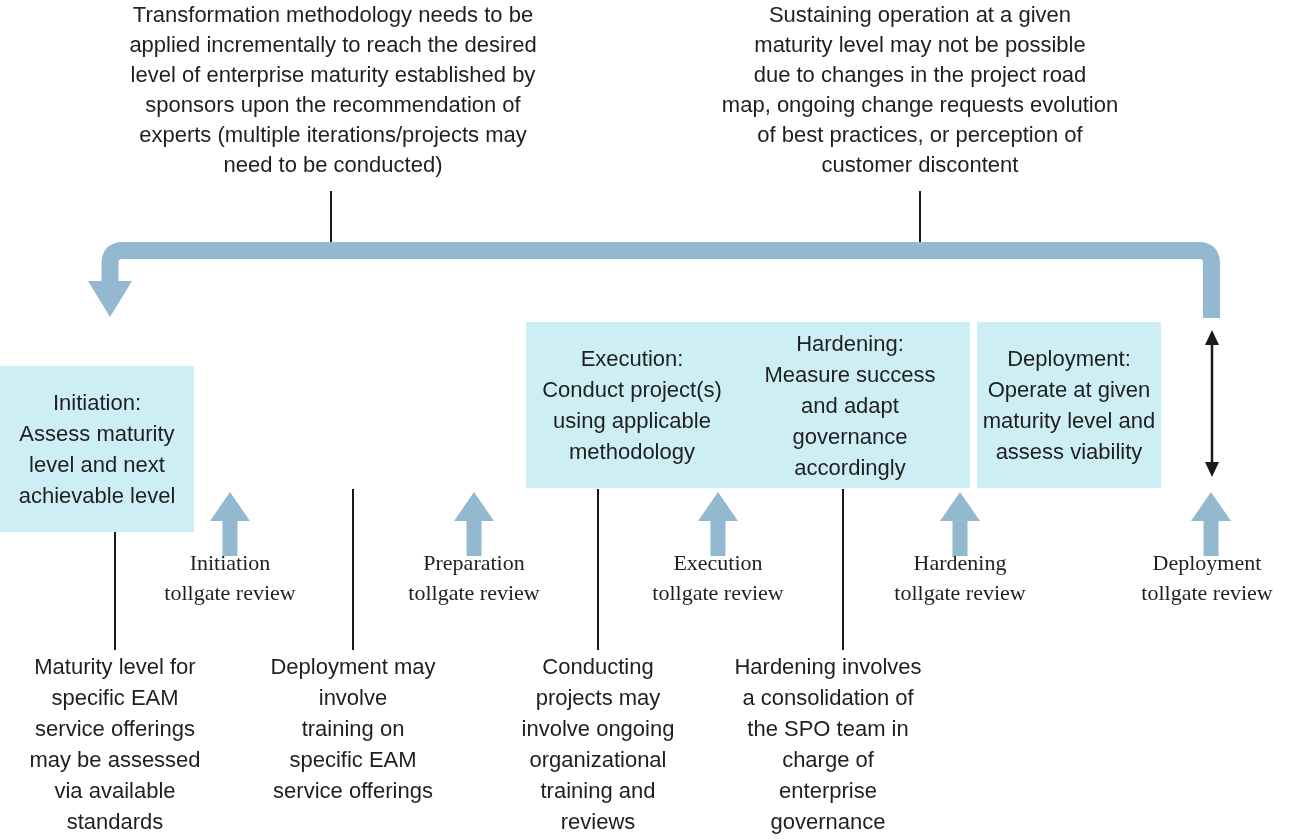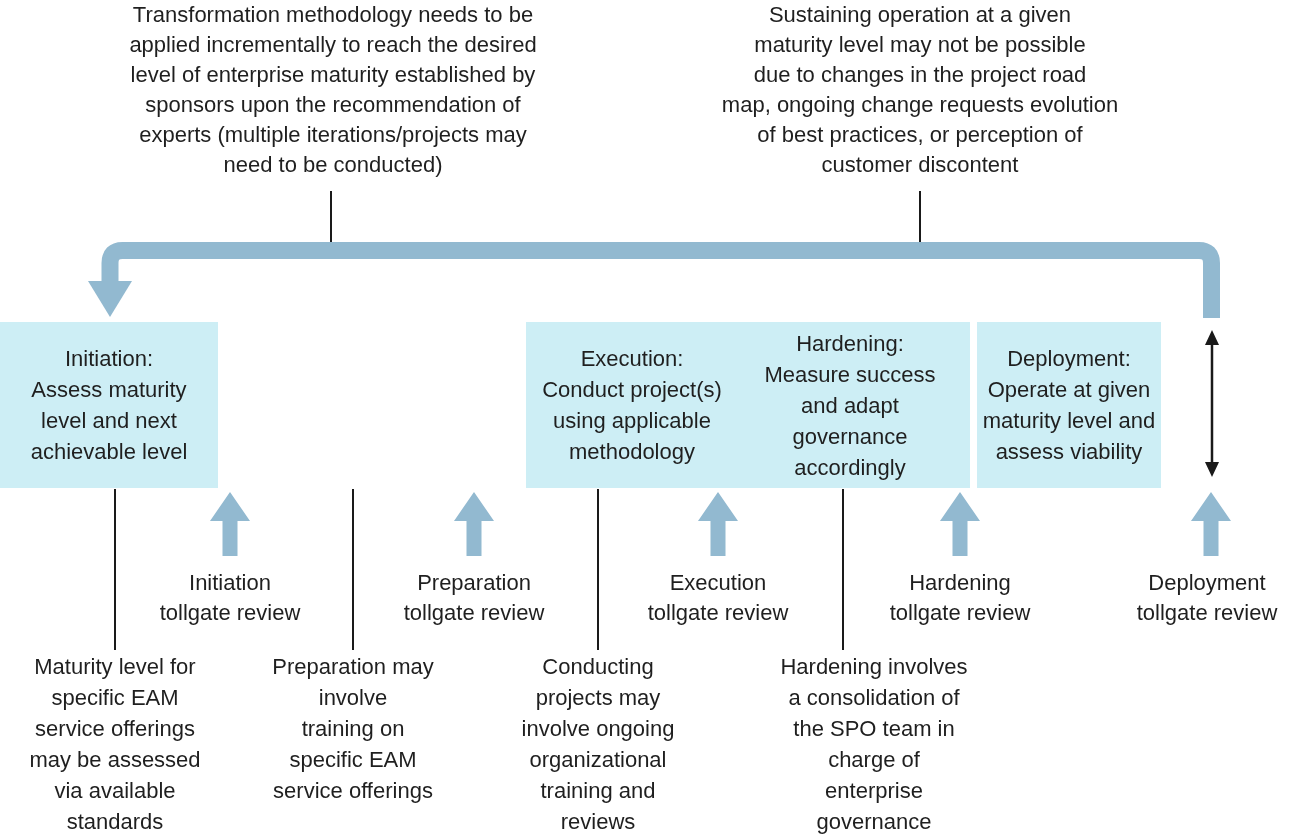"Initiation:" div.stage-box { margin-top: none -> 44px; width: 218px -> 194px }
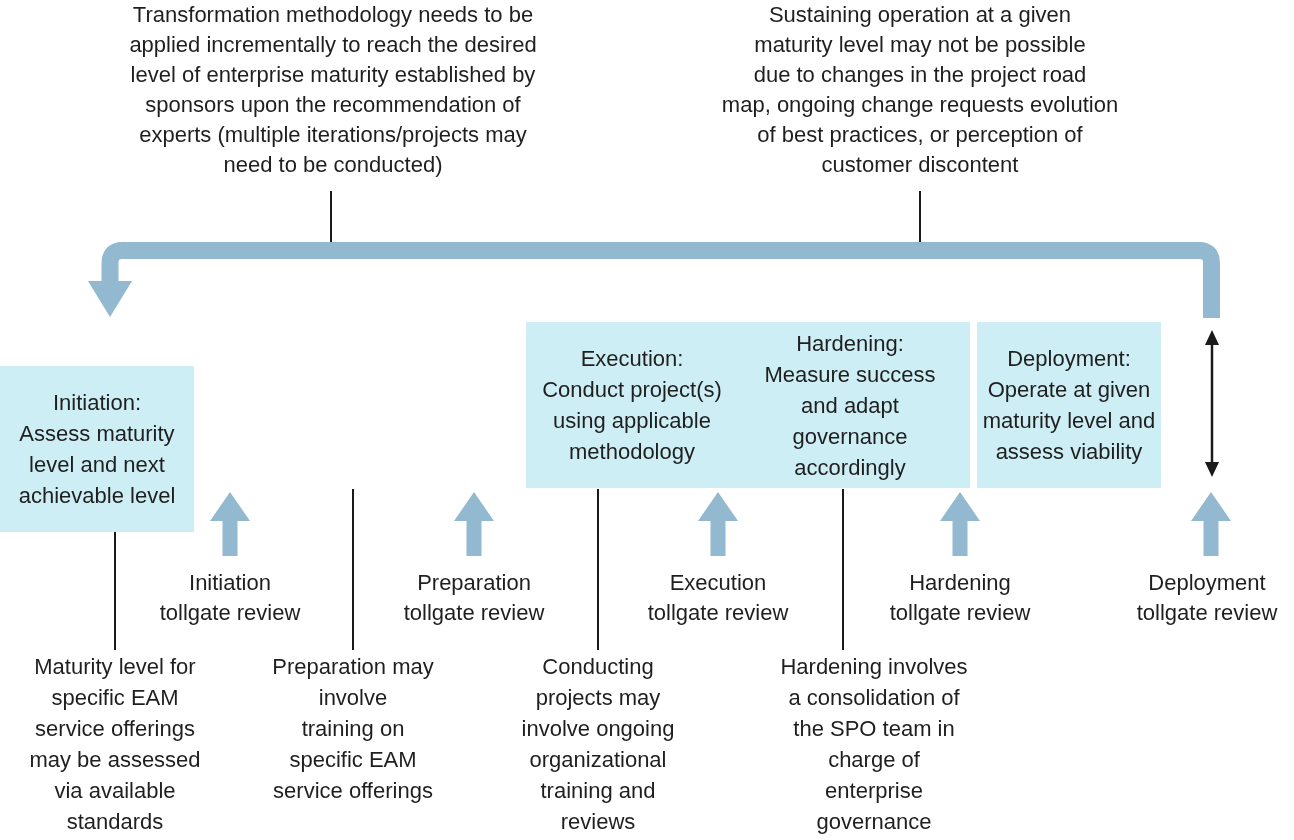"Initiation" .tollgate-label { font-family: none -> Liberation Serif, serif; top: 568px -> 548px }
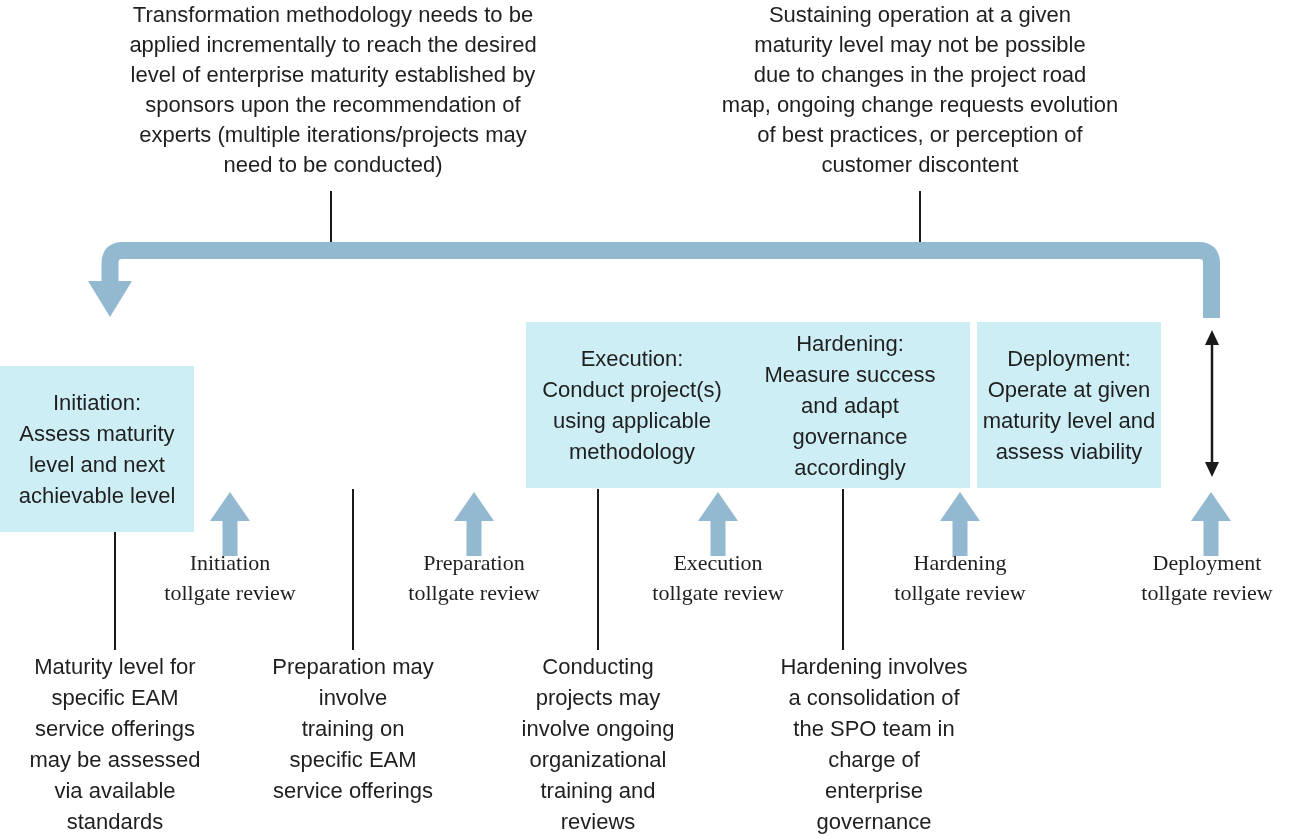"Preparation may" div.bottom-note { text: Preparation -> Deployment }
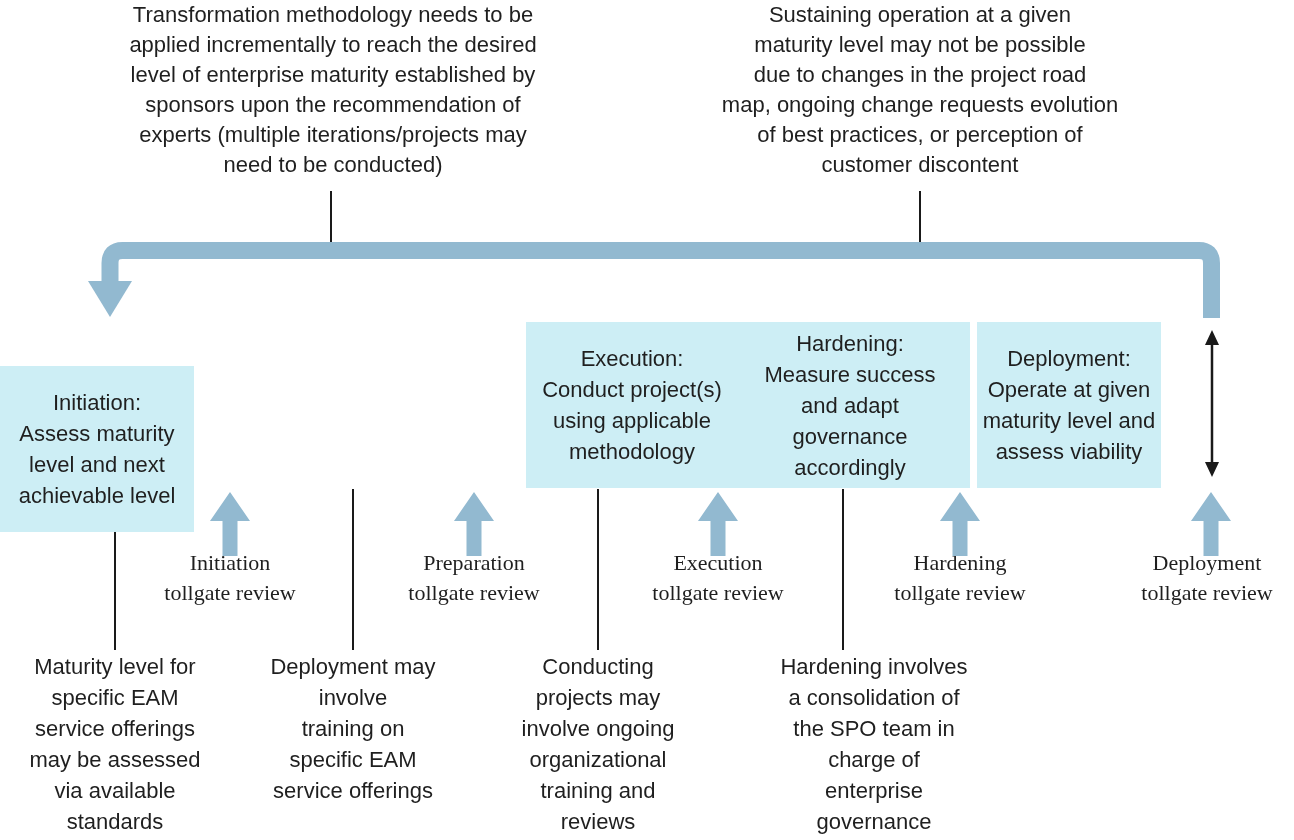"Hardening involves" div.bottom-note { left: 756px -> 710px }
